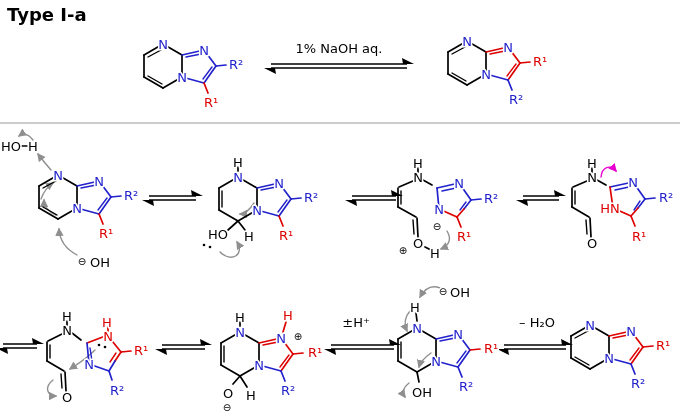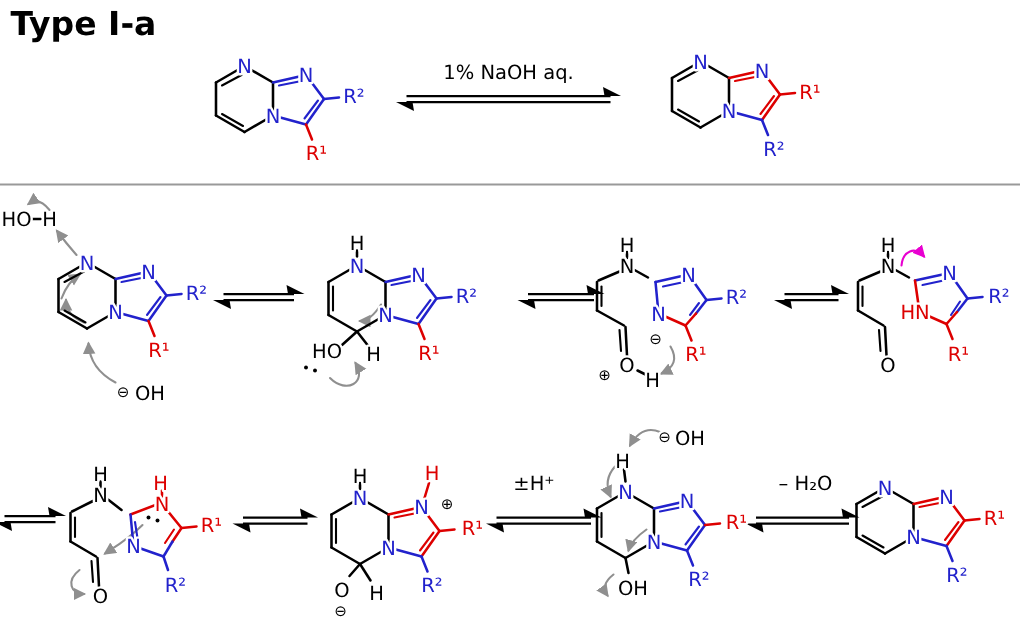"Type I-a" #scheme-title { font-size: 22px -> 18px }
